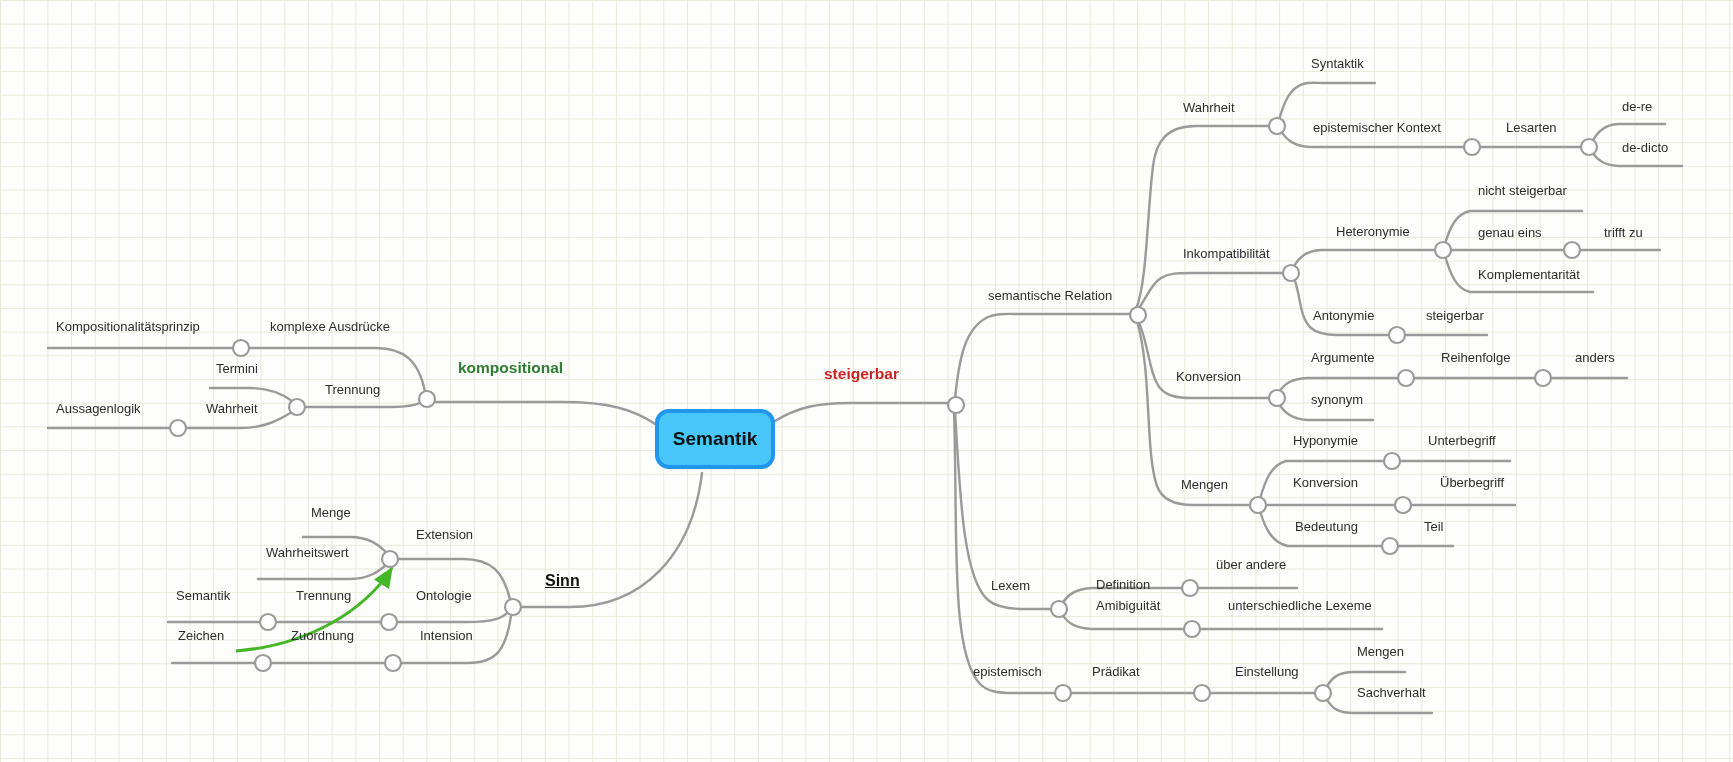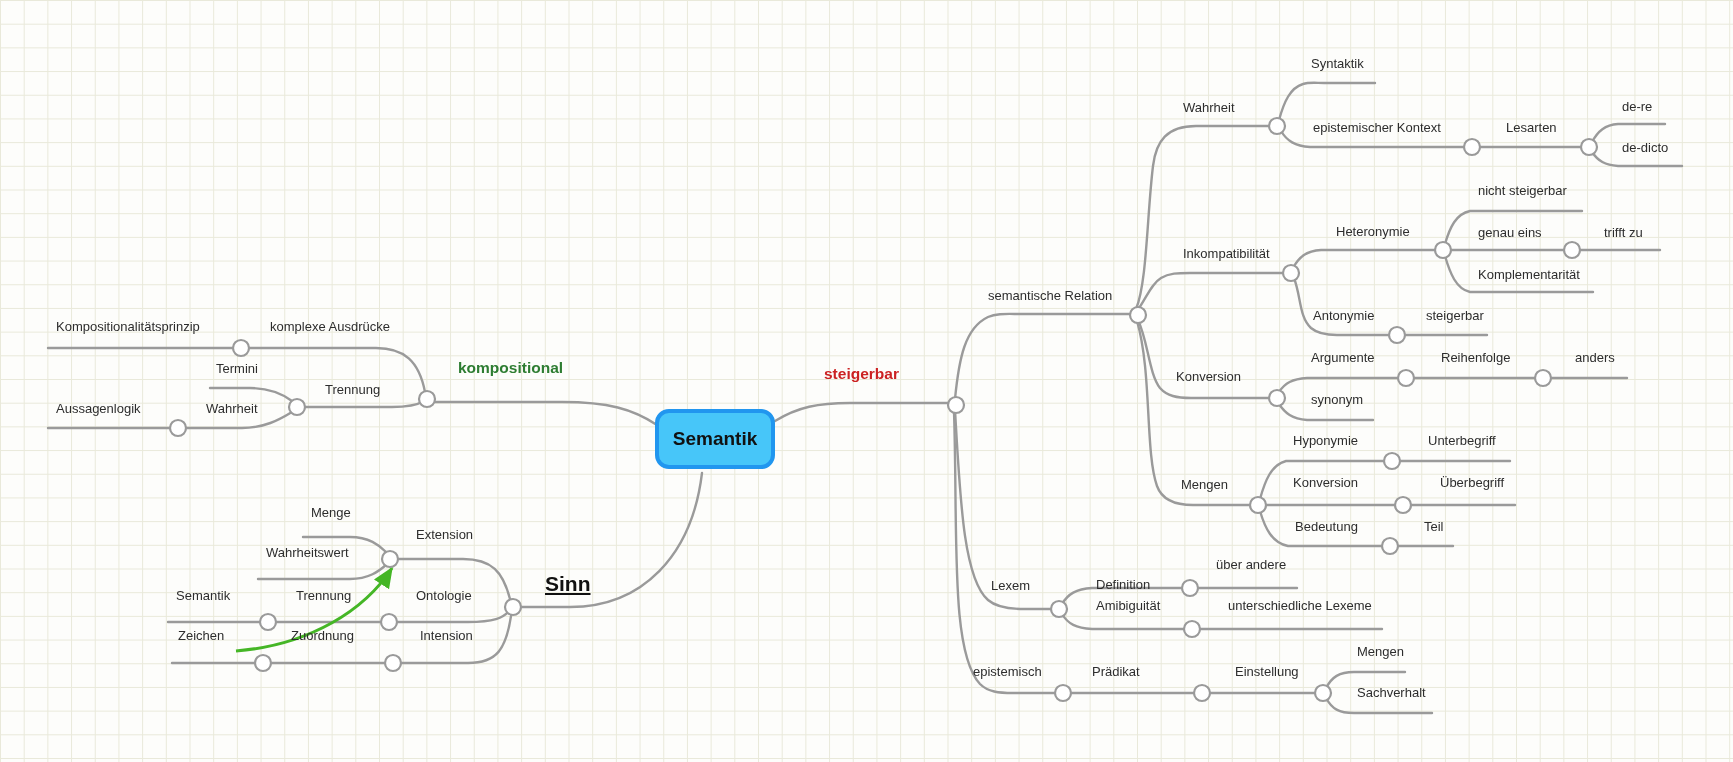"Sinn" .sinn { font-size: 21px -> 16px }
